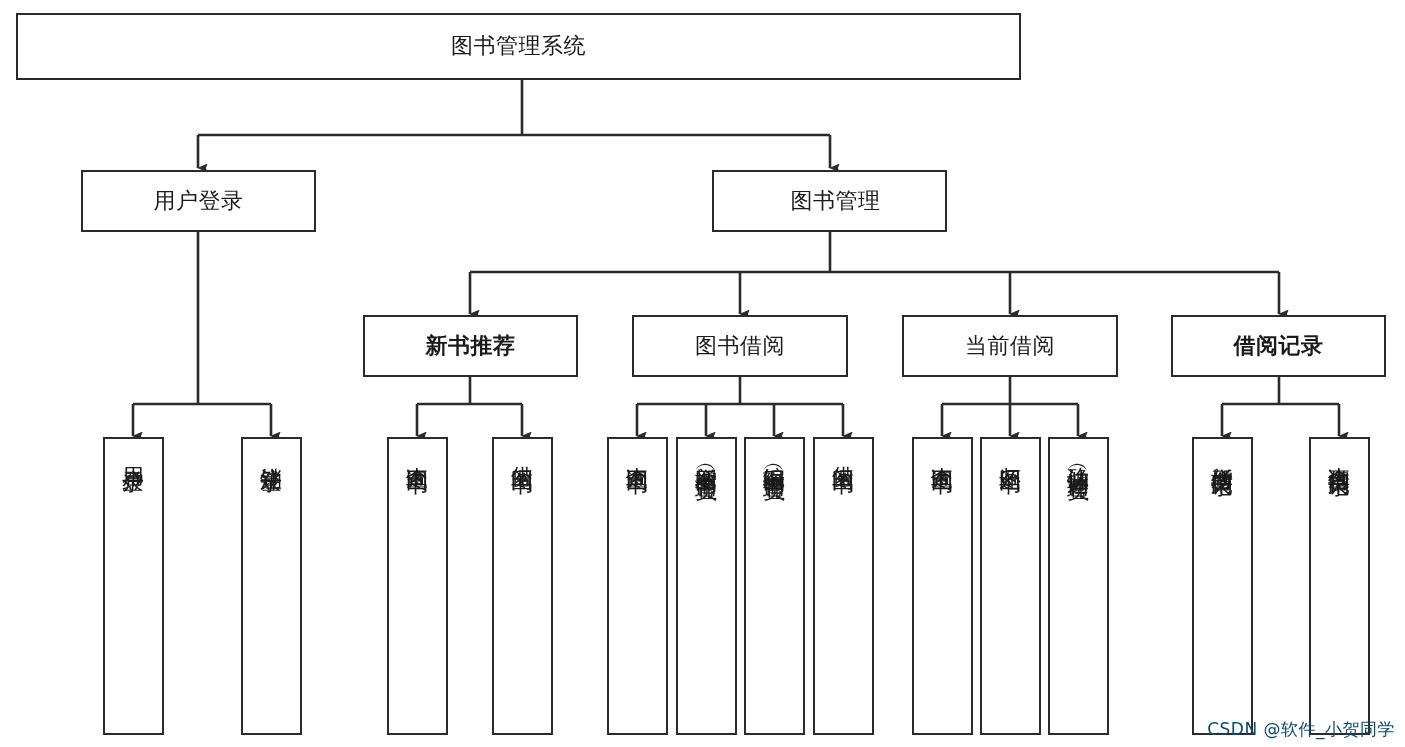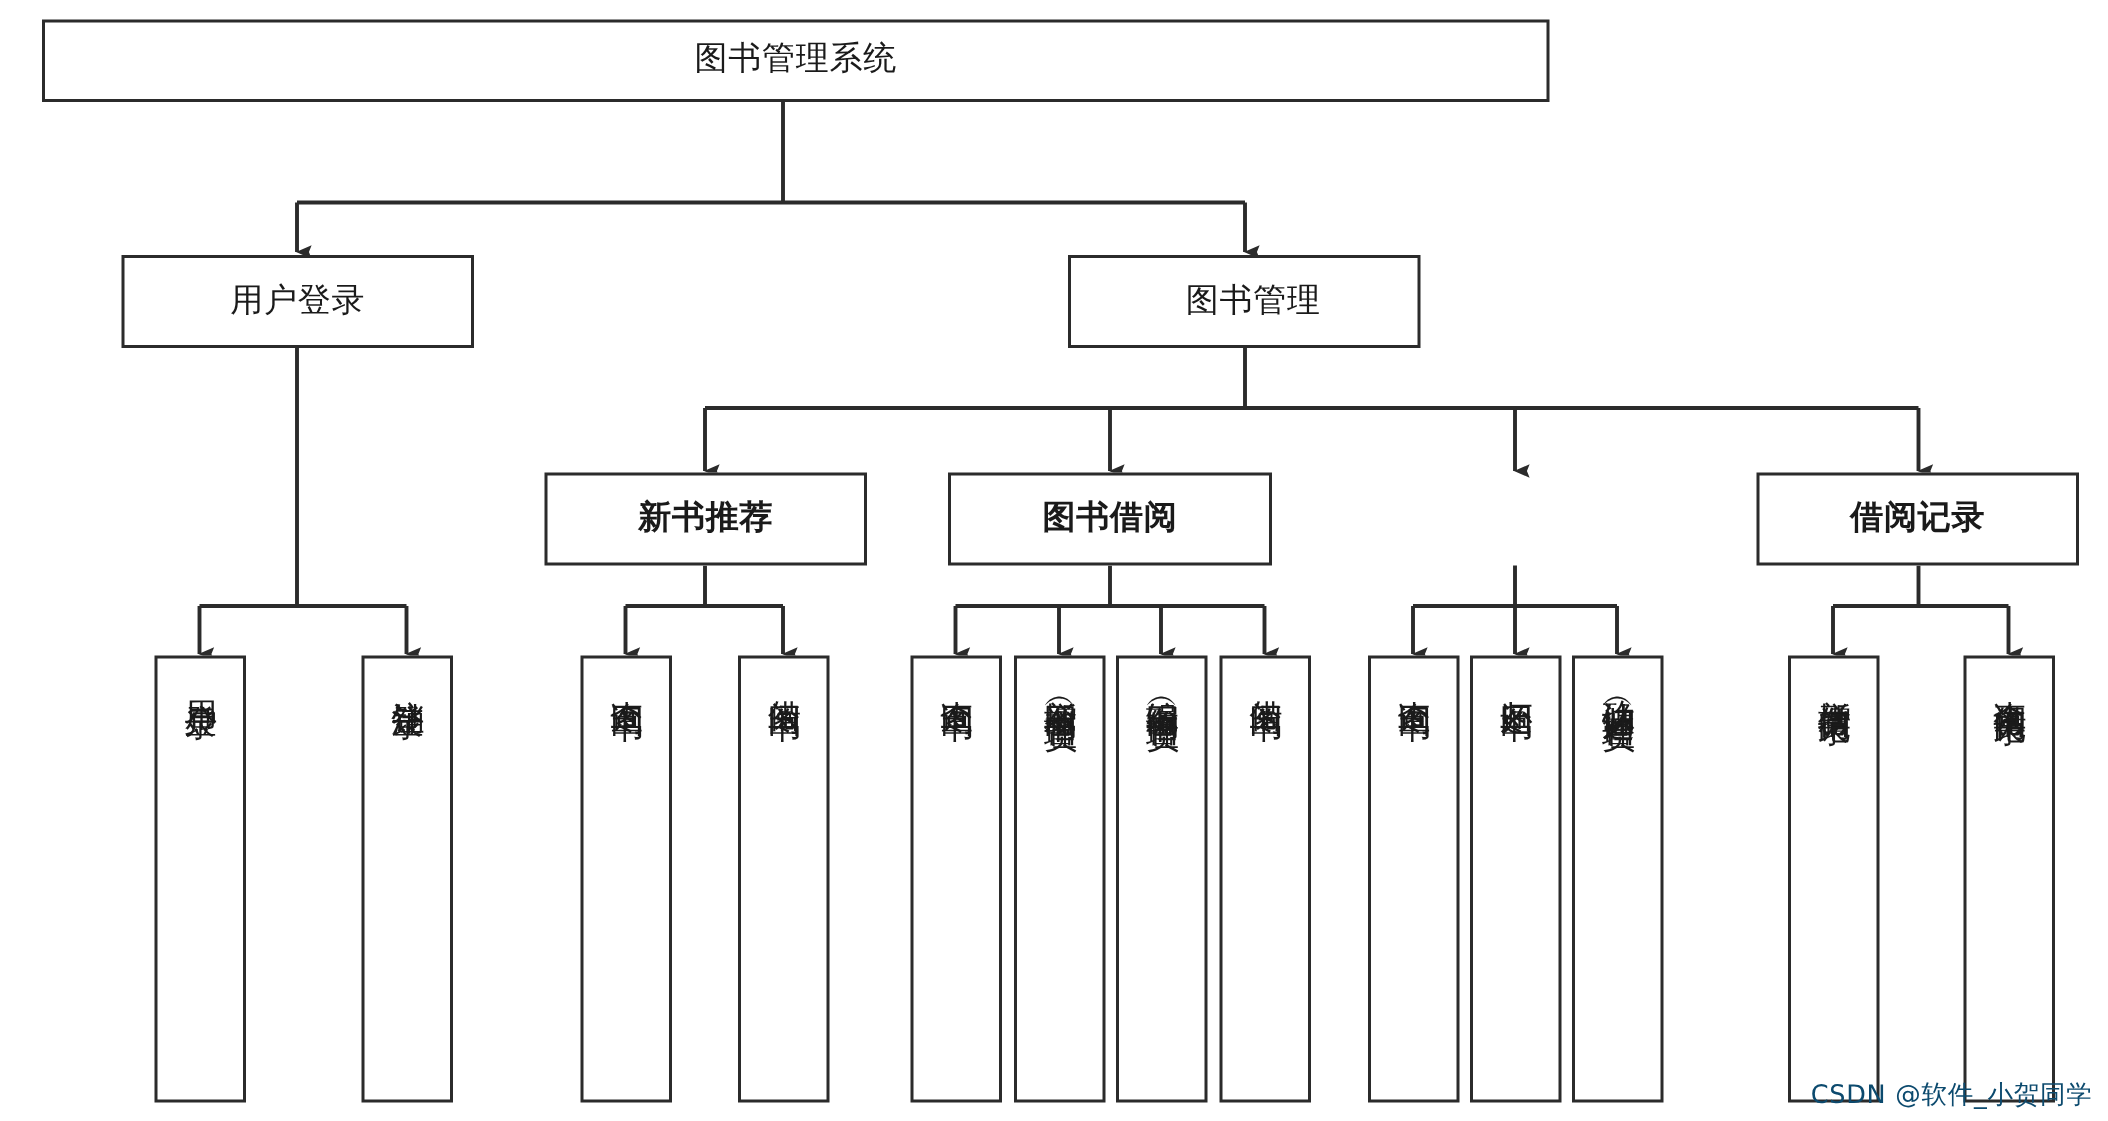"图书管理系统" div.node { height: 55px -> 67px; left: 28px -> 16px }
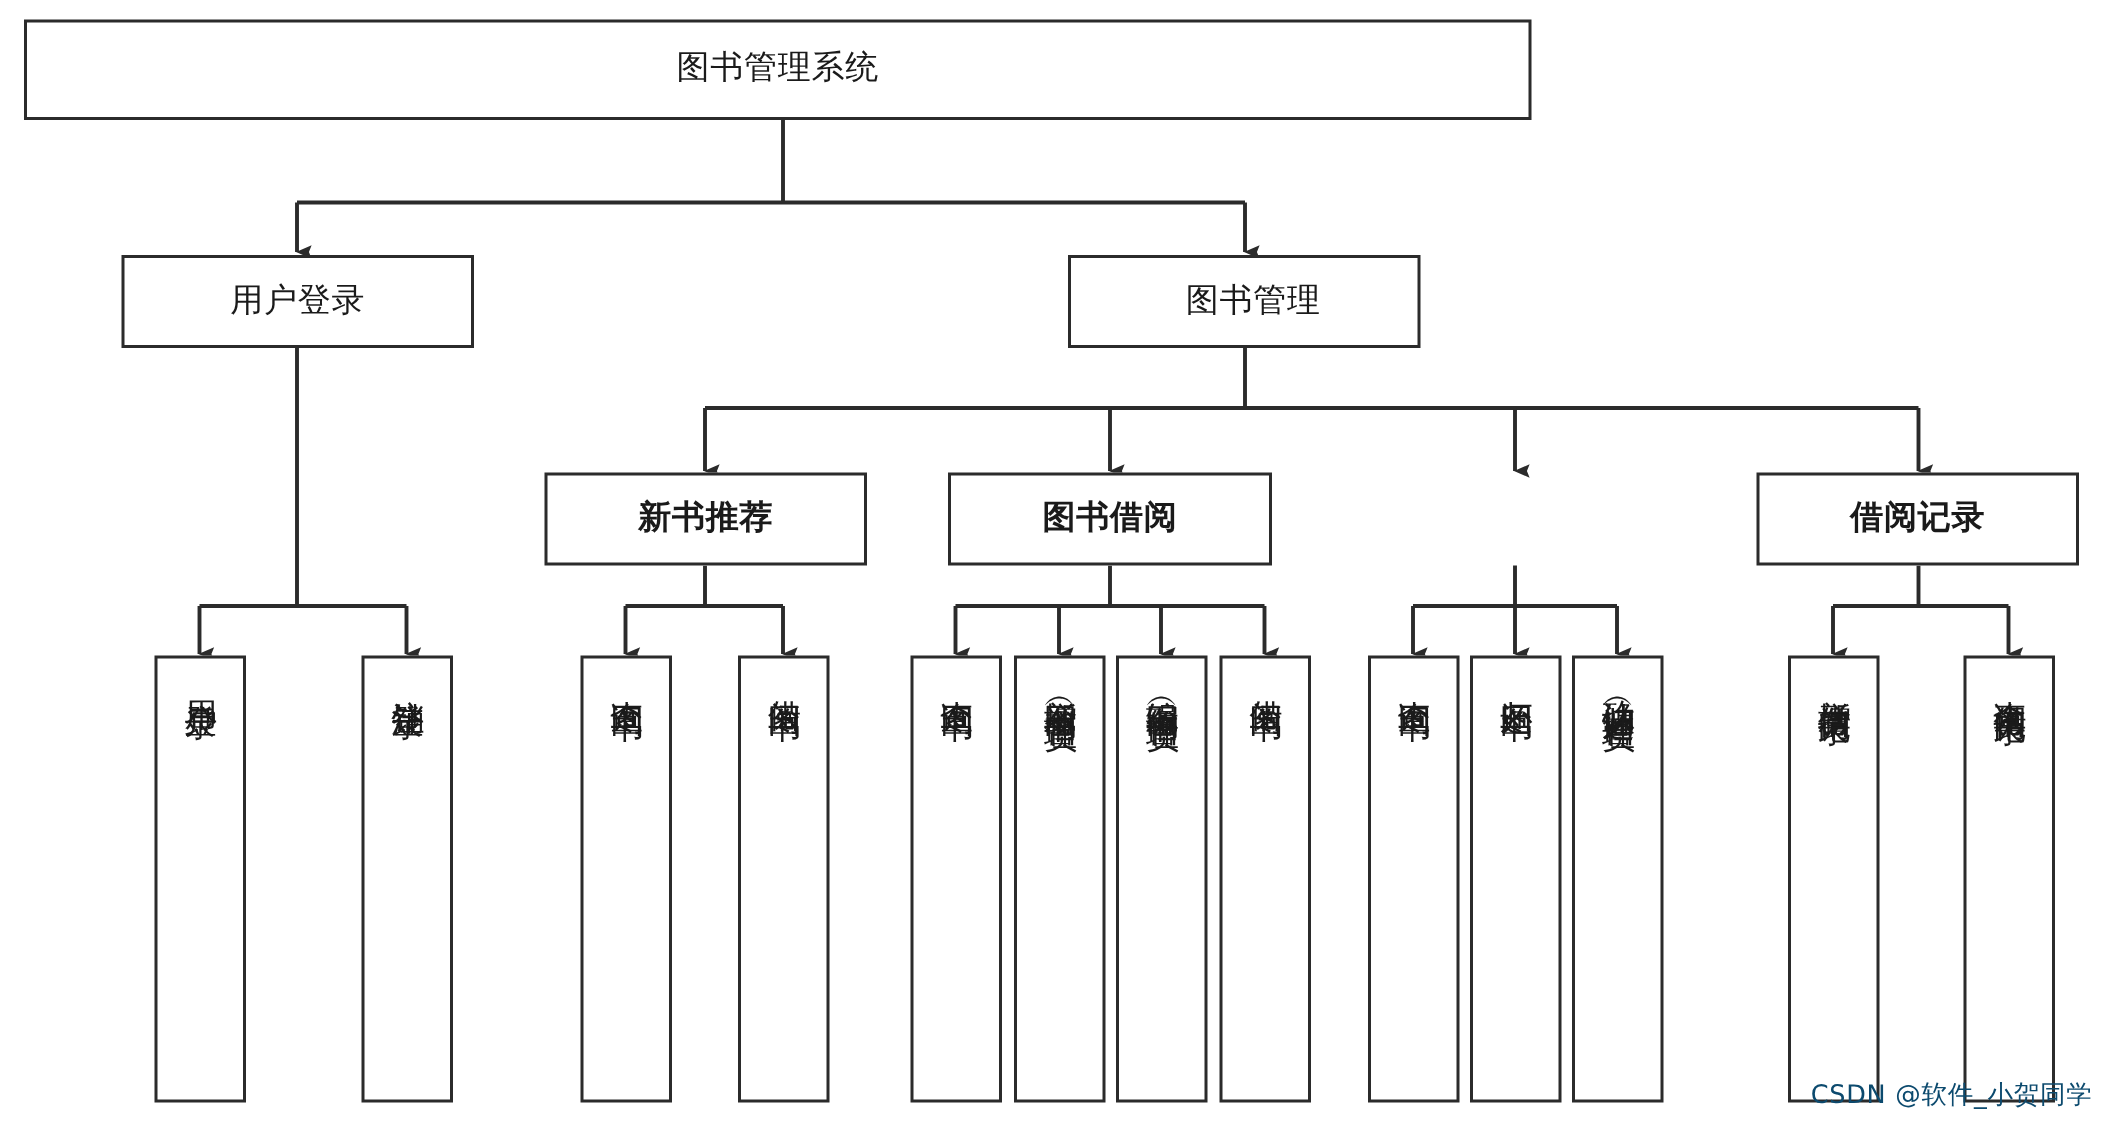"图书借阅" div.node { font-weight: bold -> none }
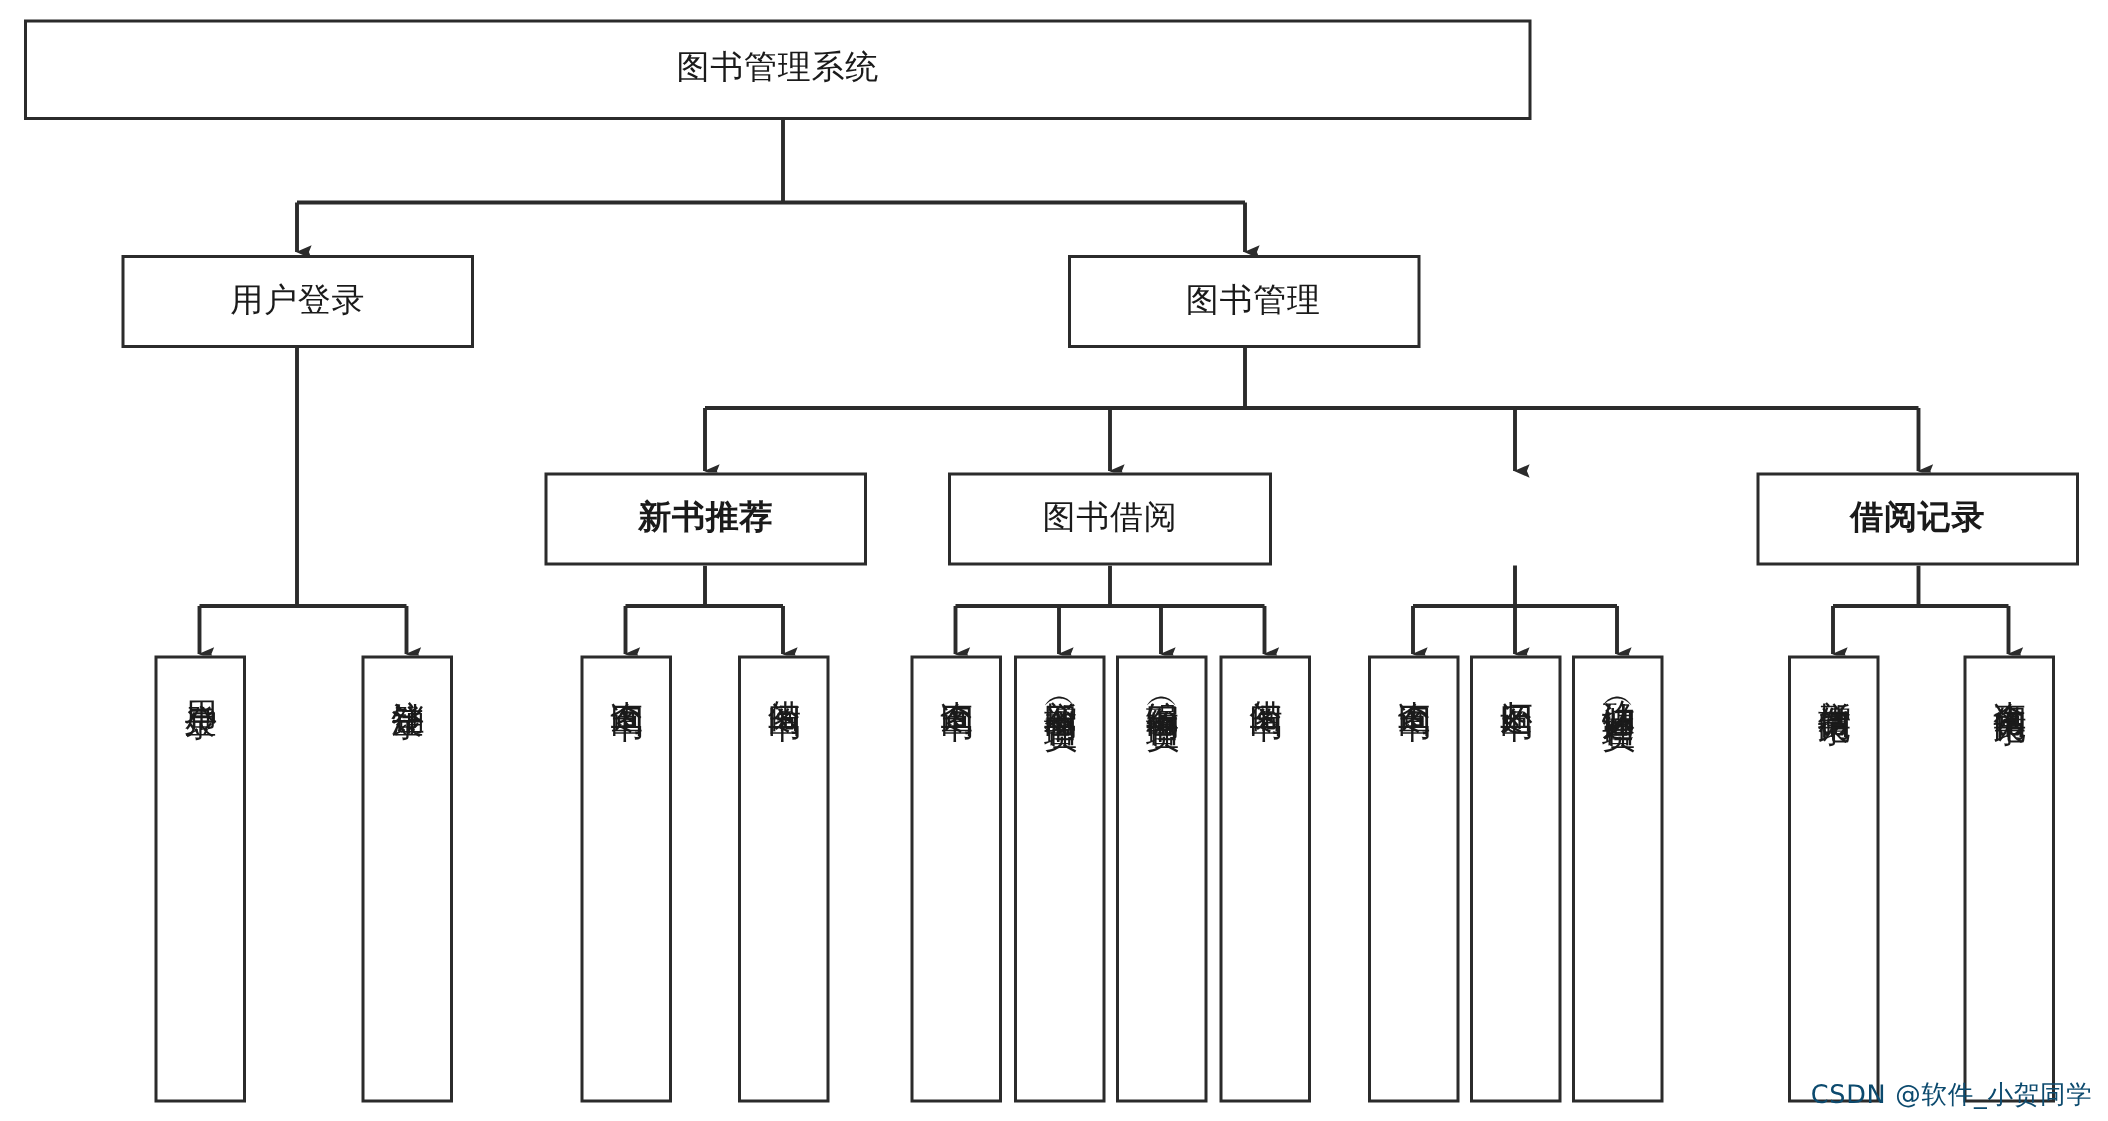"当前借阅" div.node { html: none -> <div> <span>当前借阅</span> </div> }
